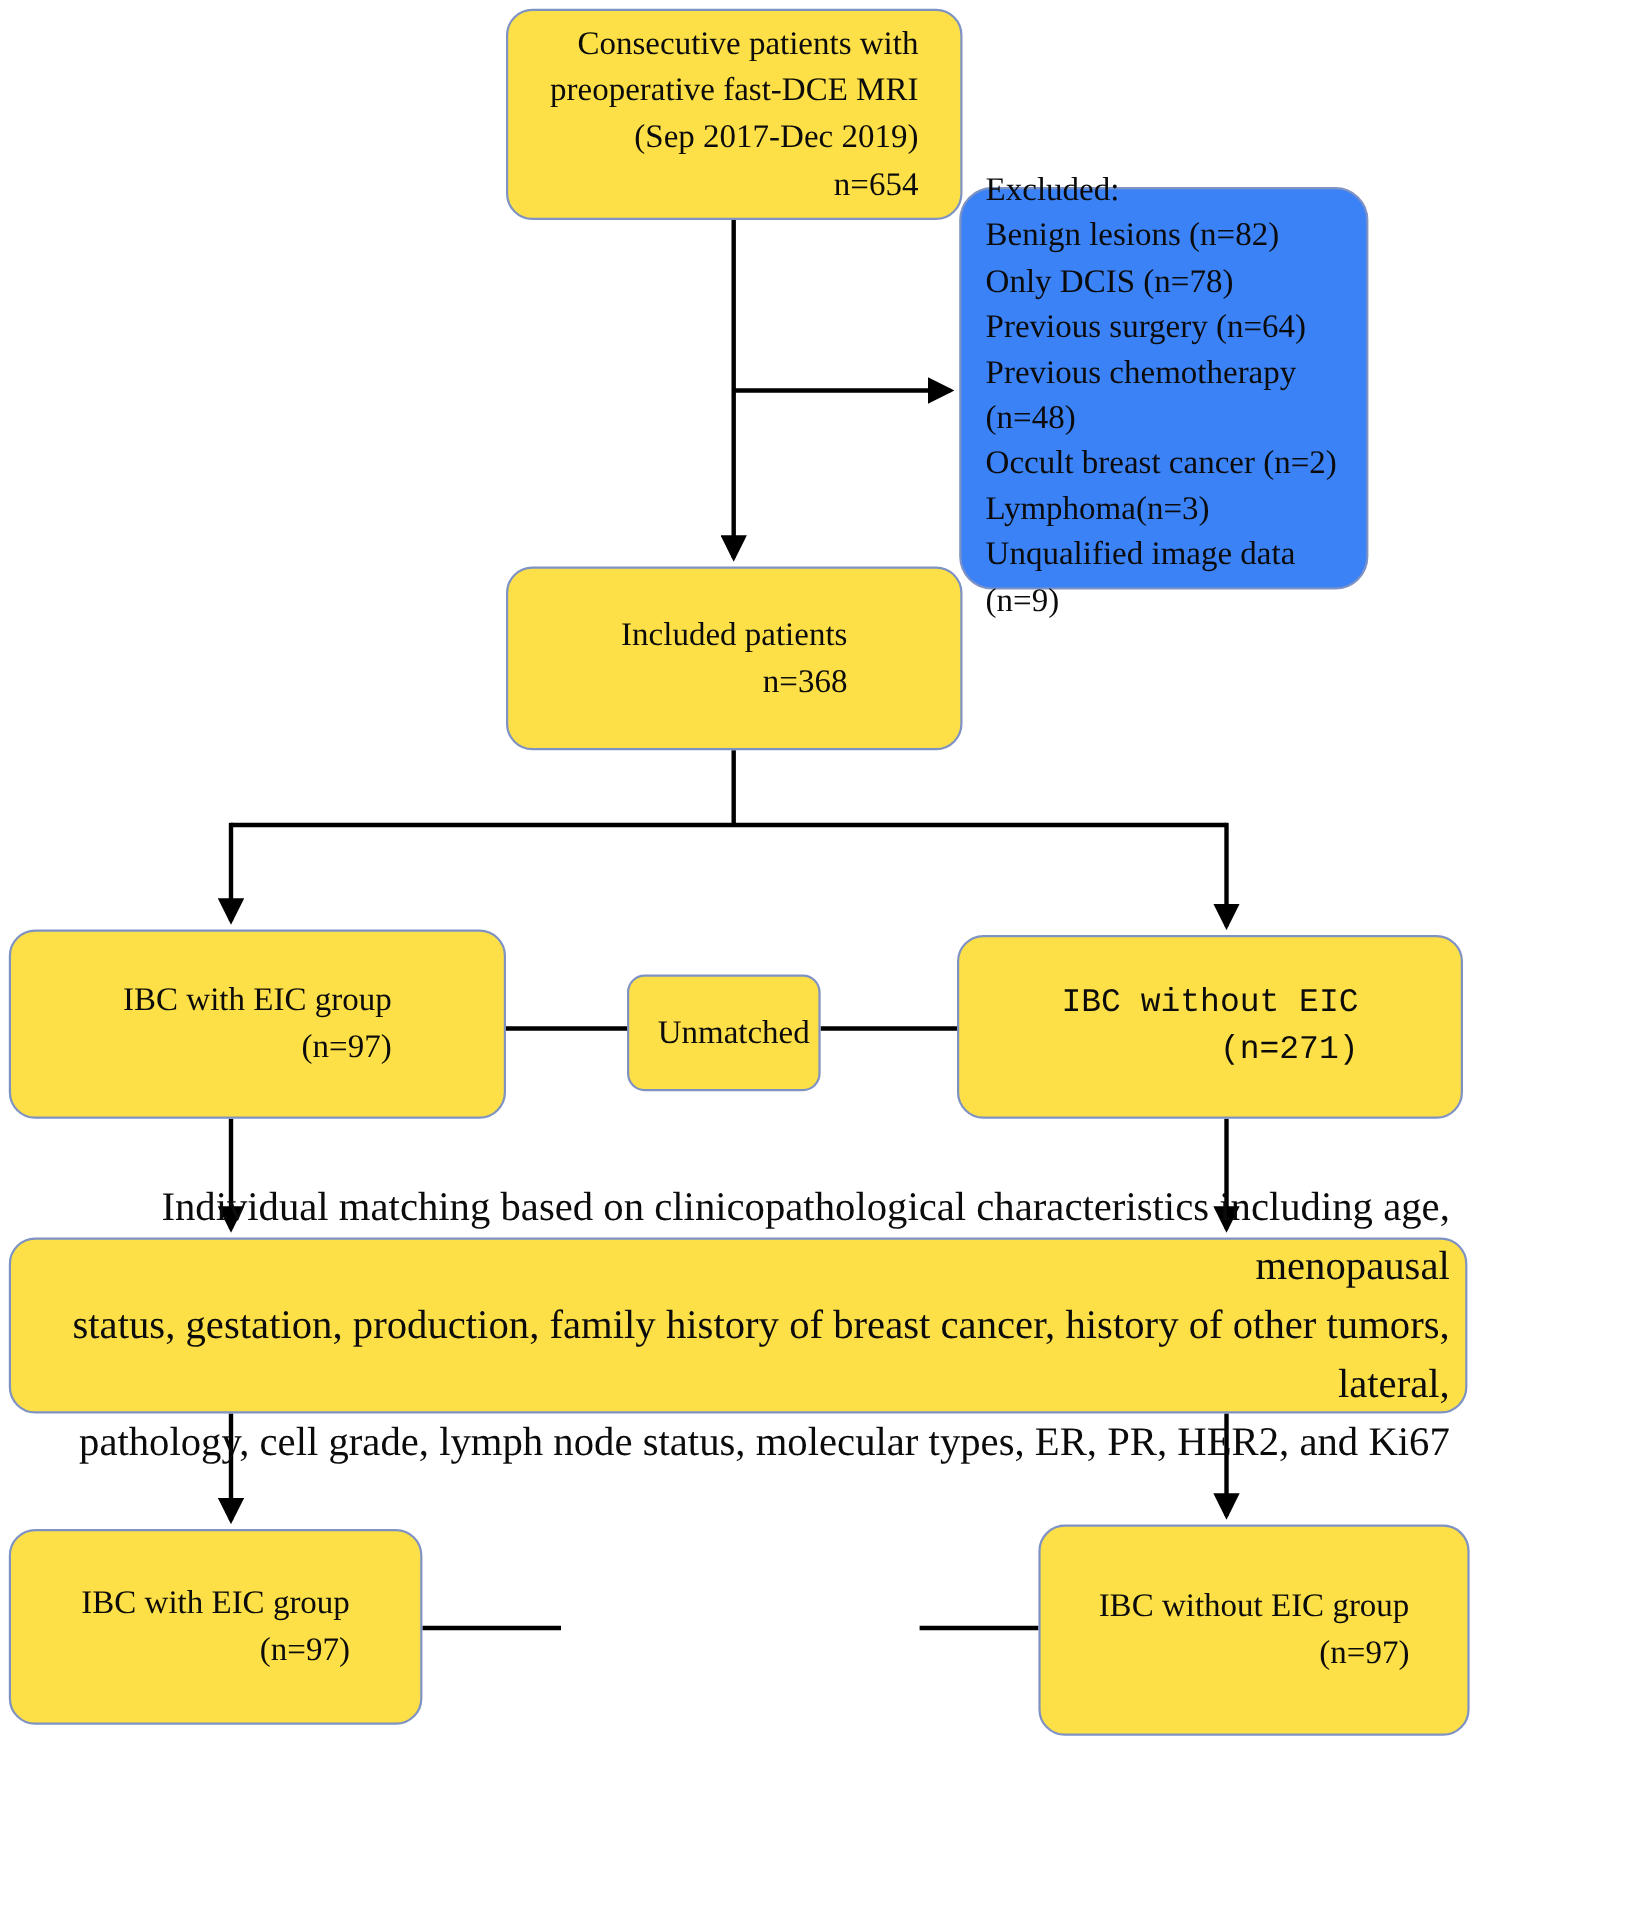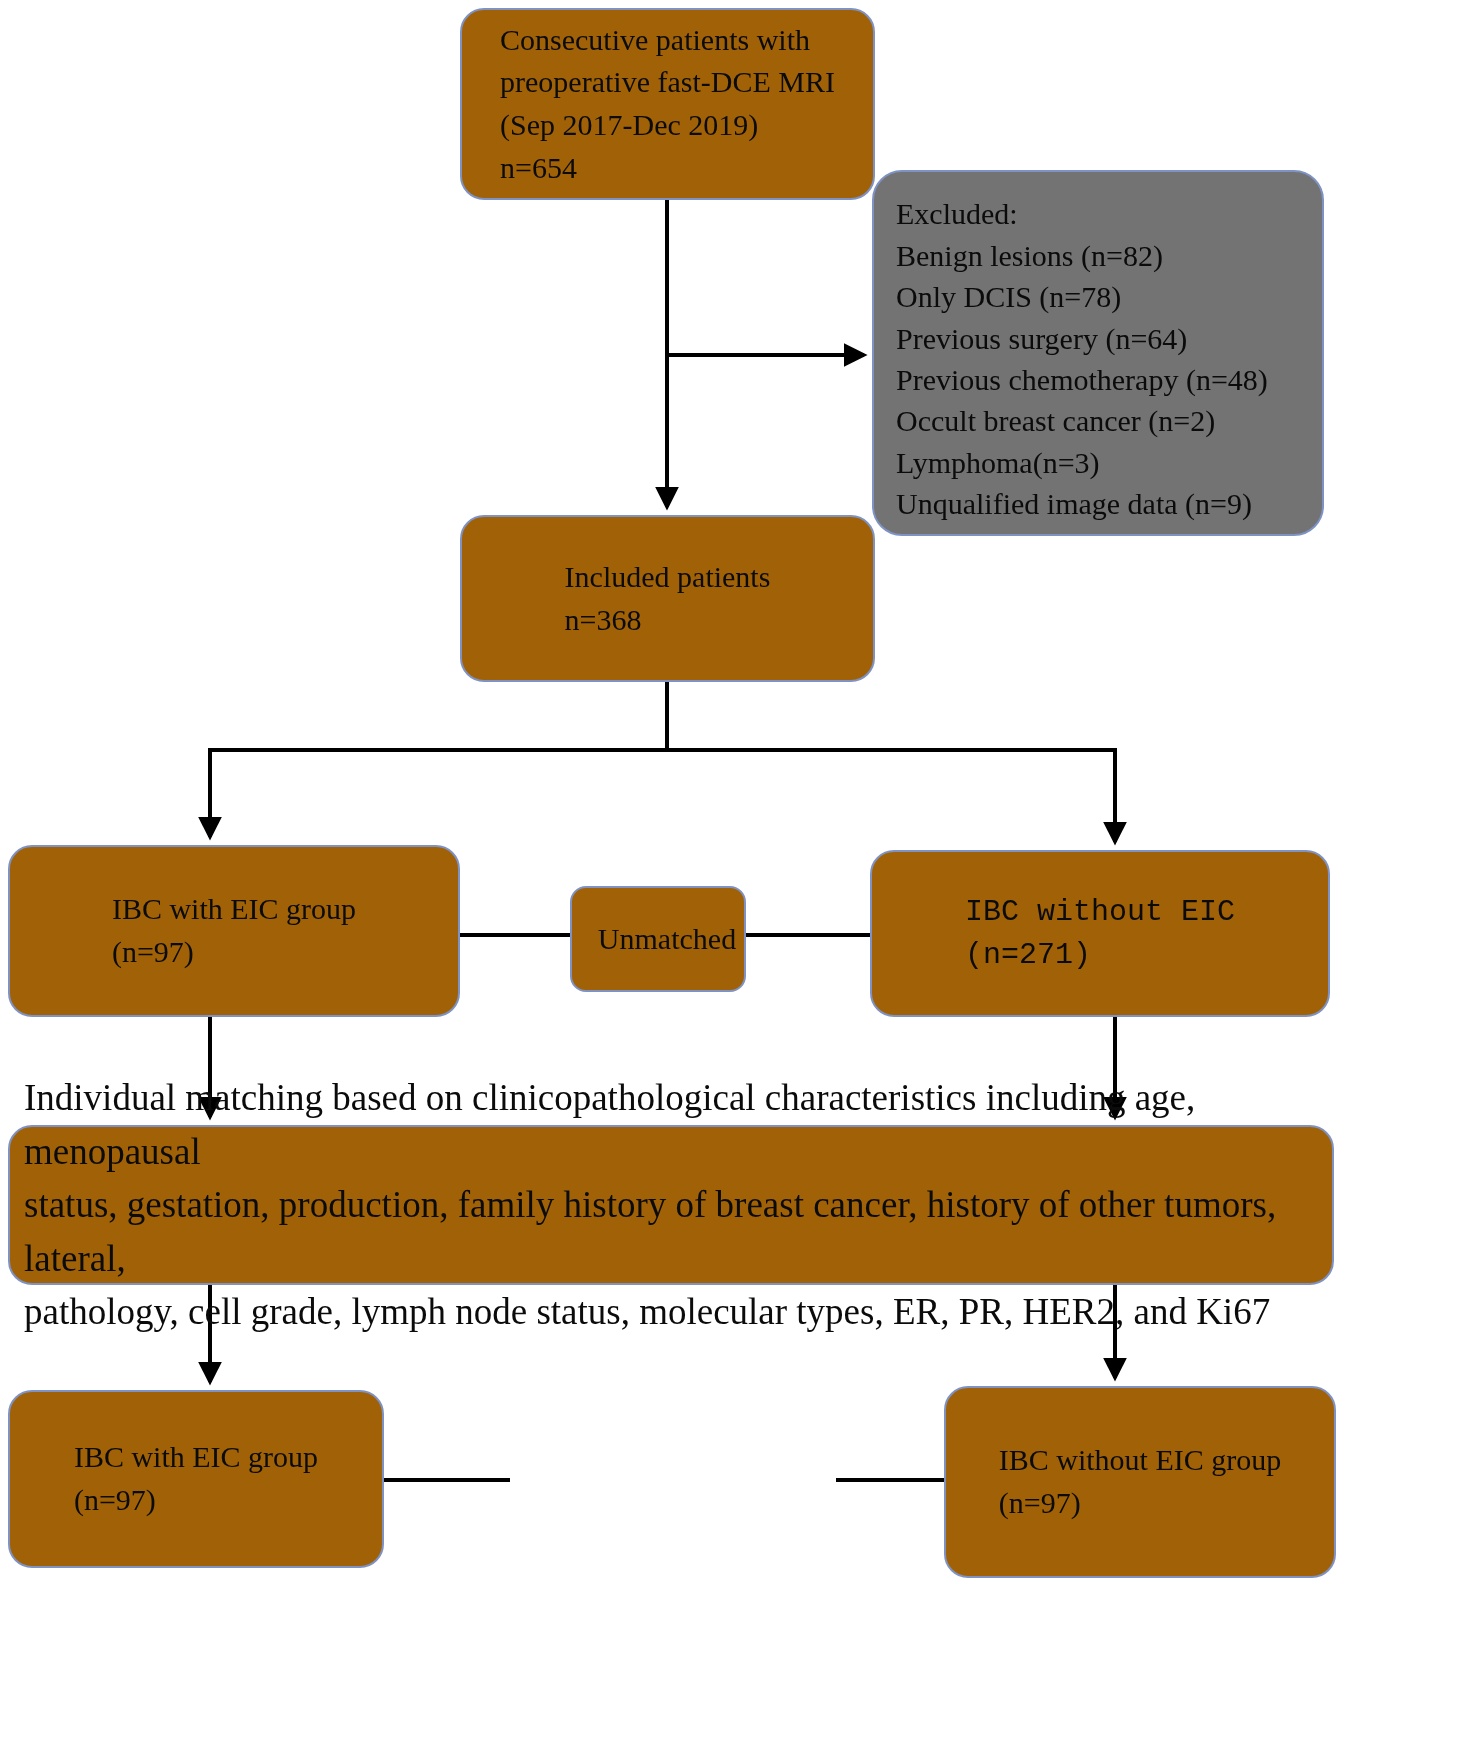"Consecutive patients with" .box { background: #a16207 -> #fde047; text-align: left -> right }
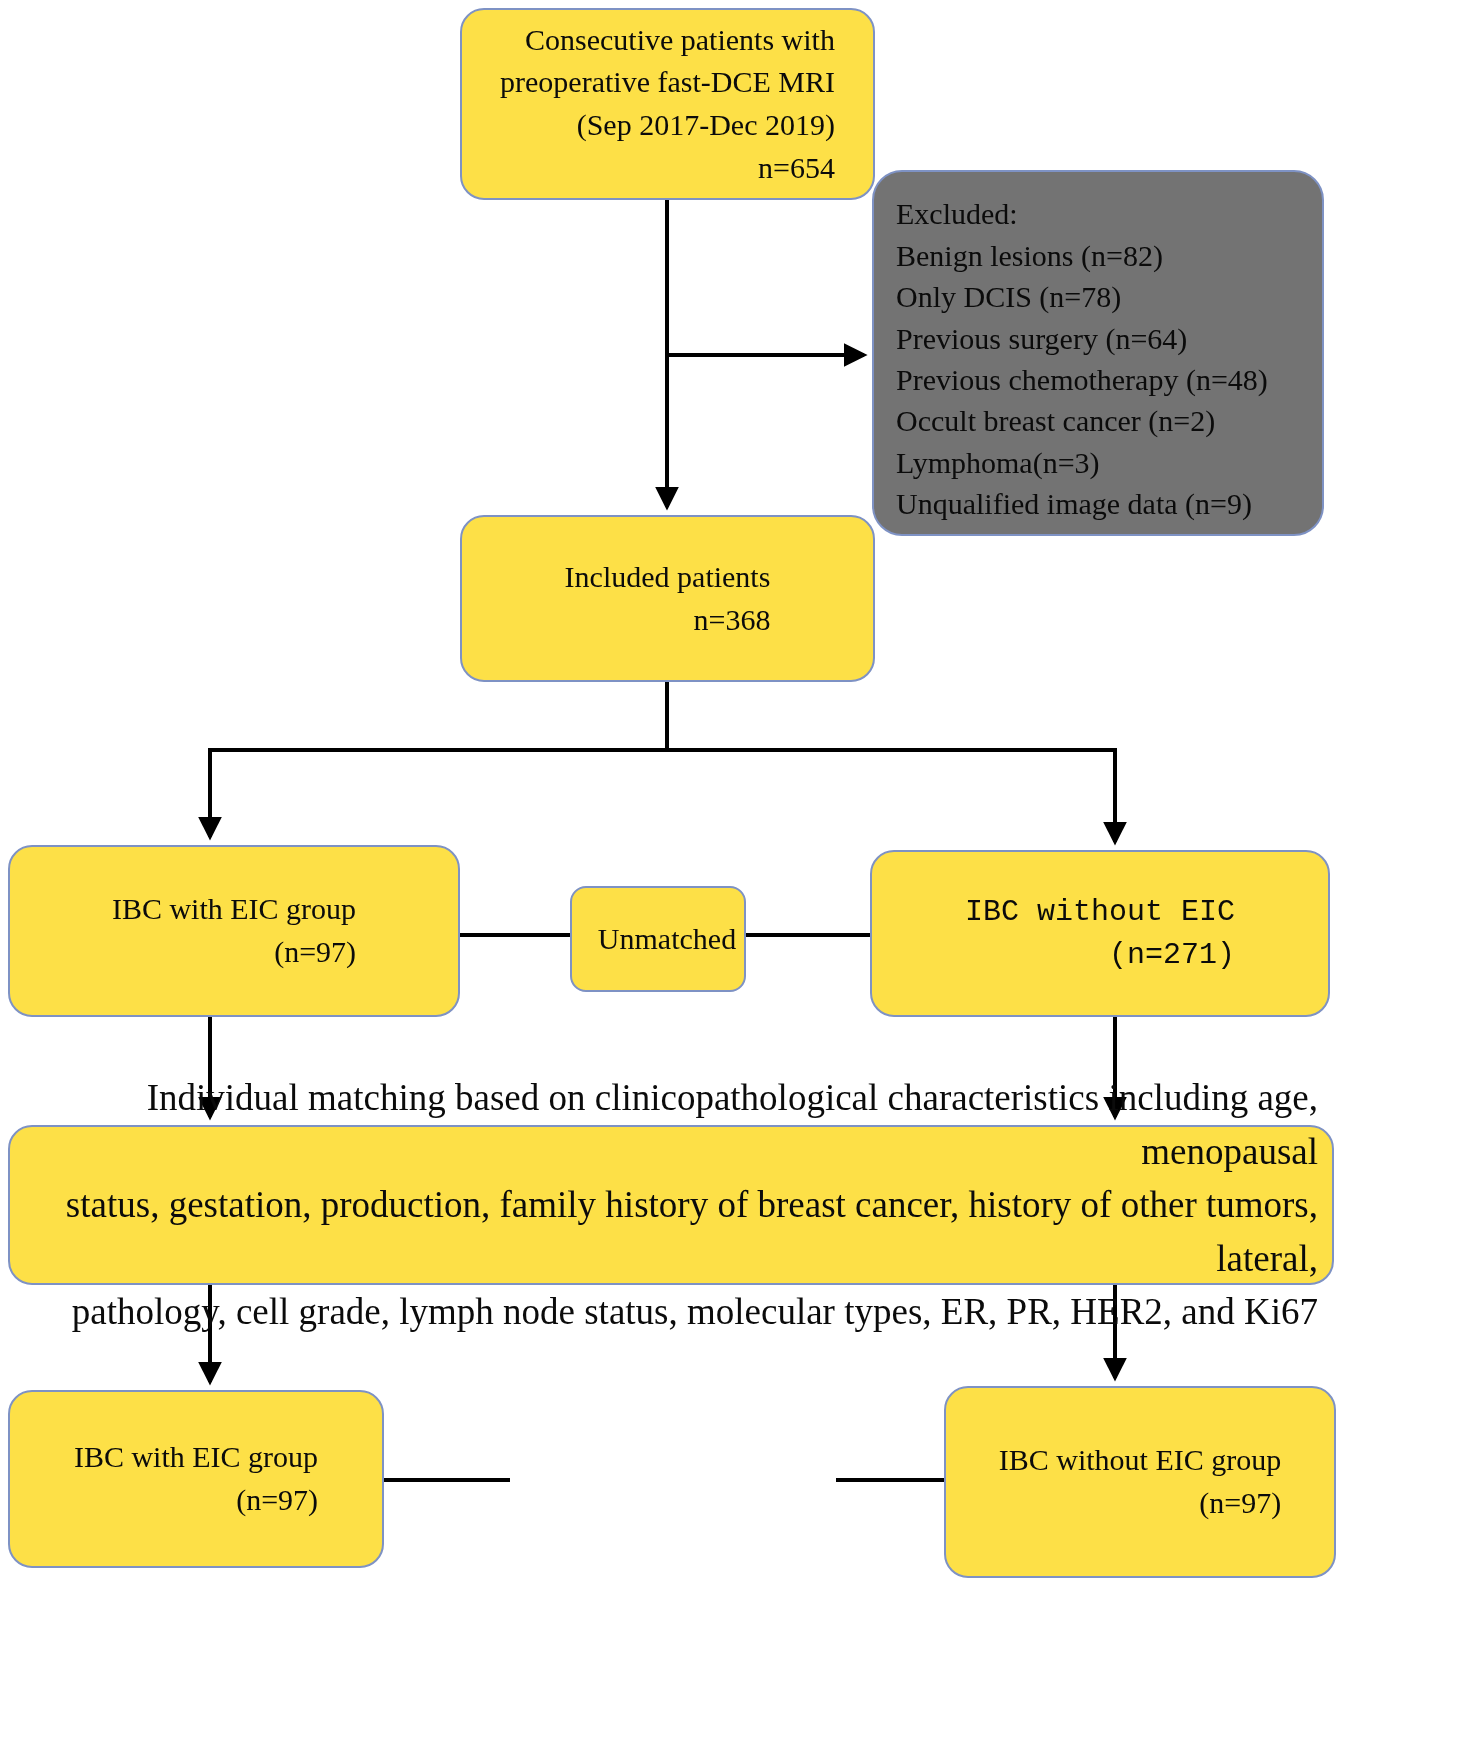"Excluded:" .box-excluded { background: #737373 -> #3b82f6; width: 452px -> 372px }
